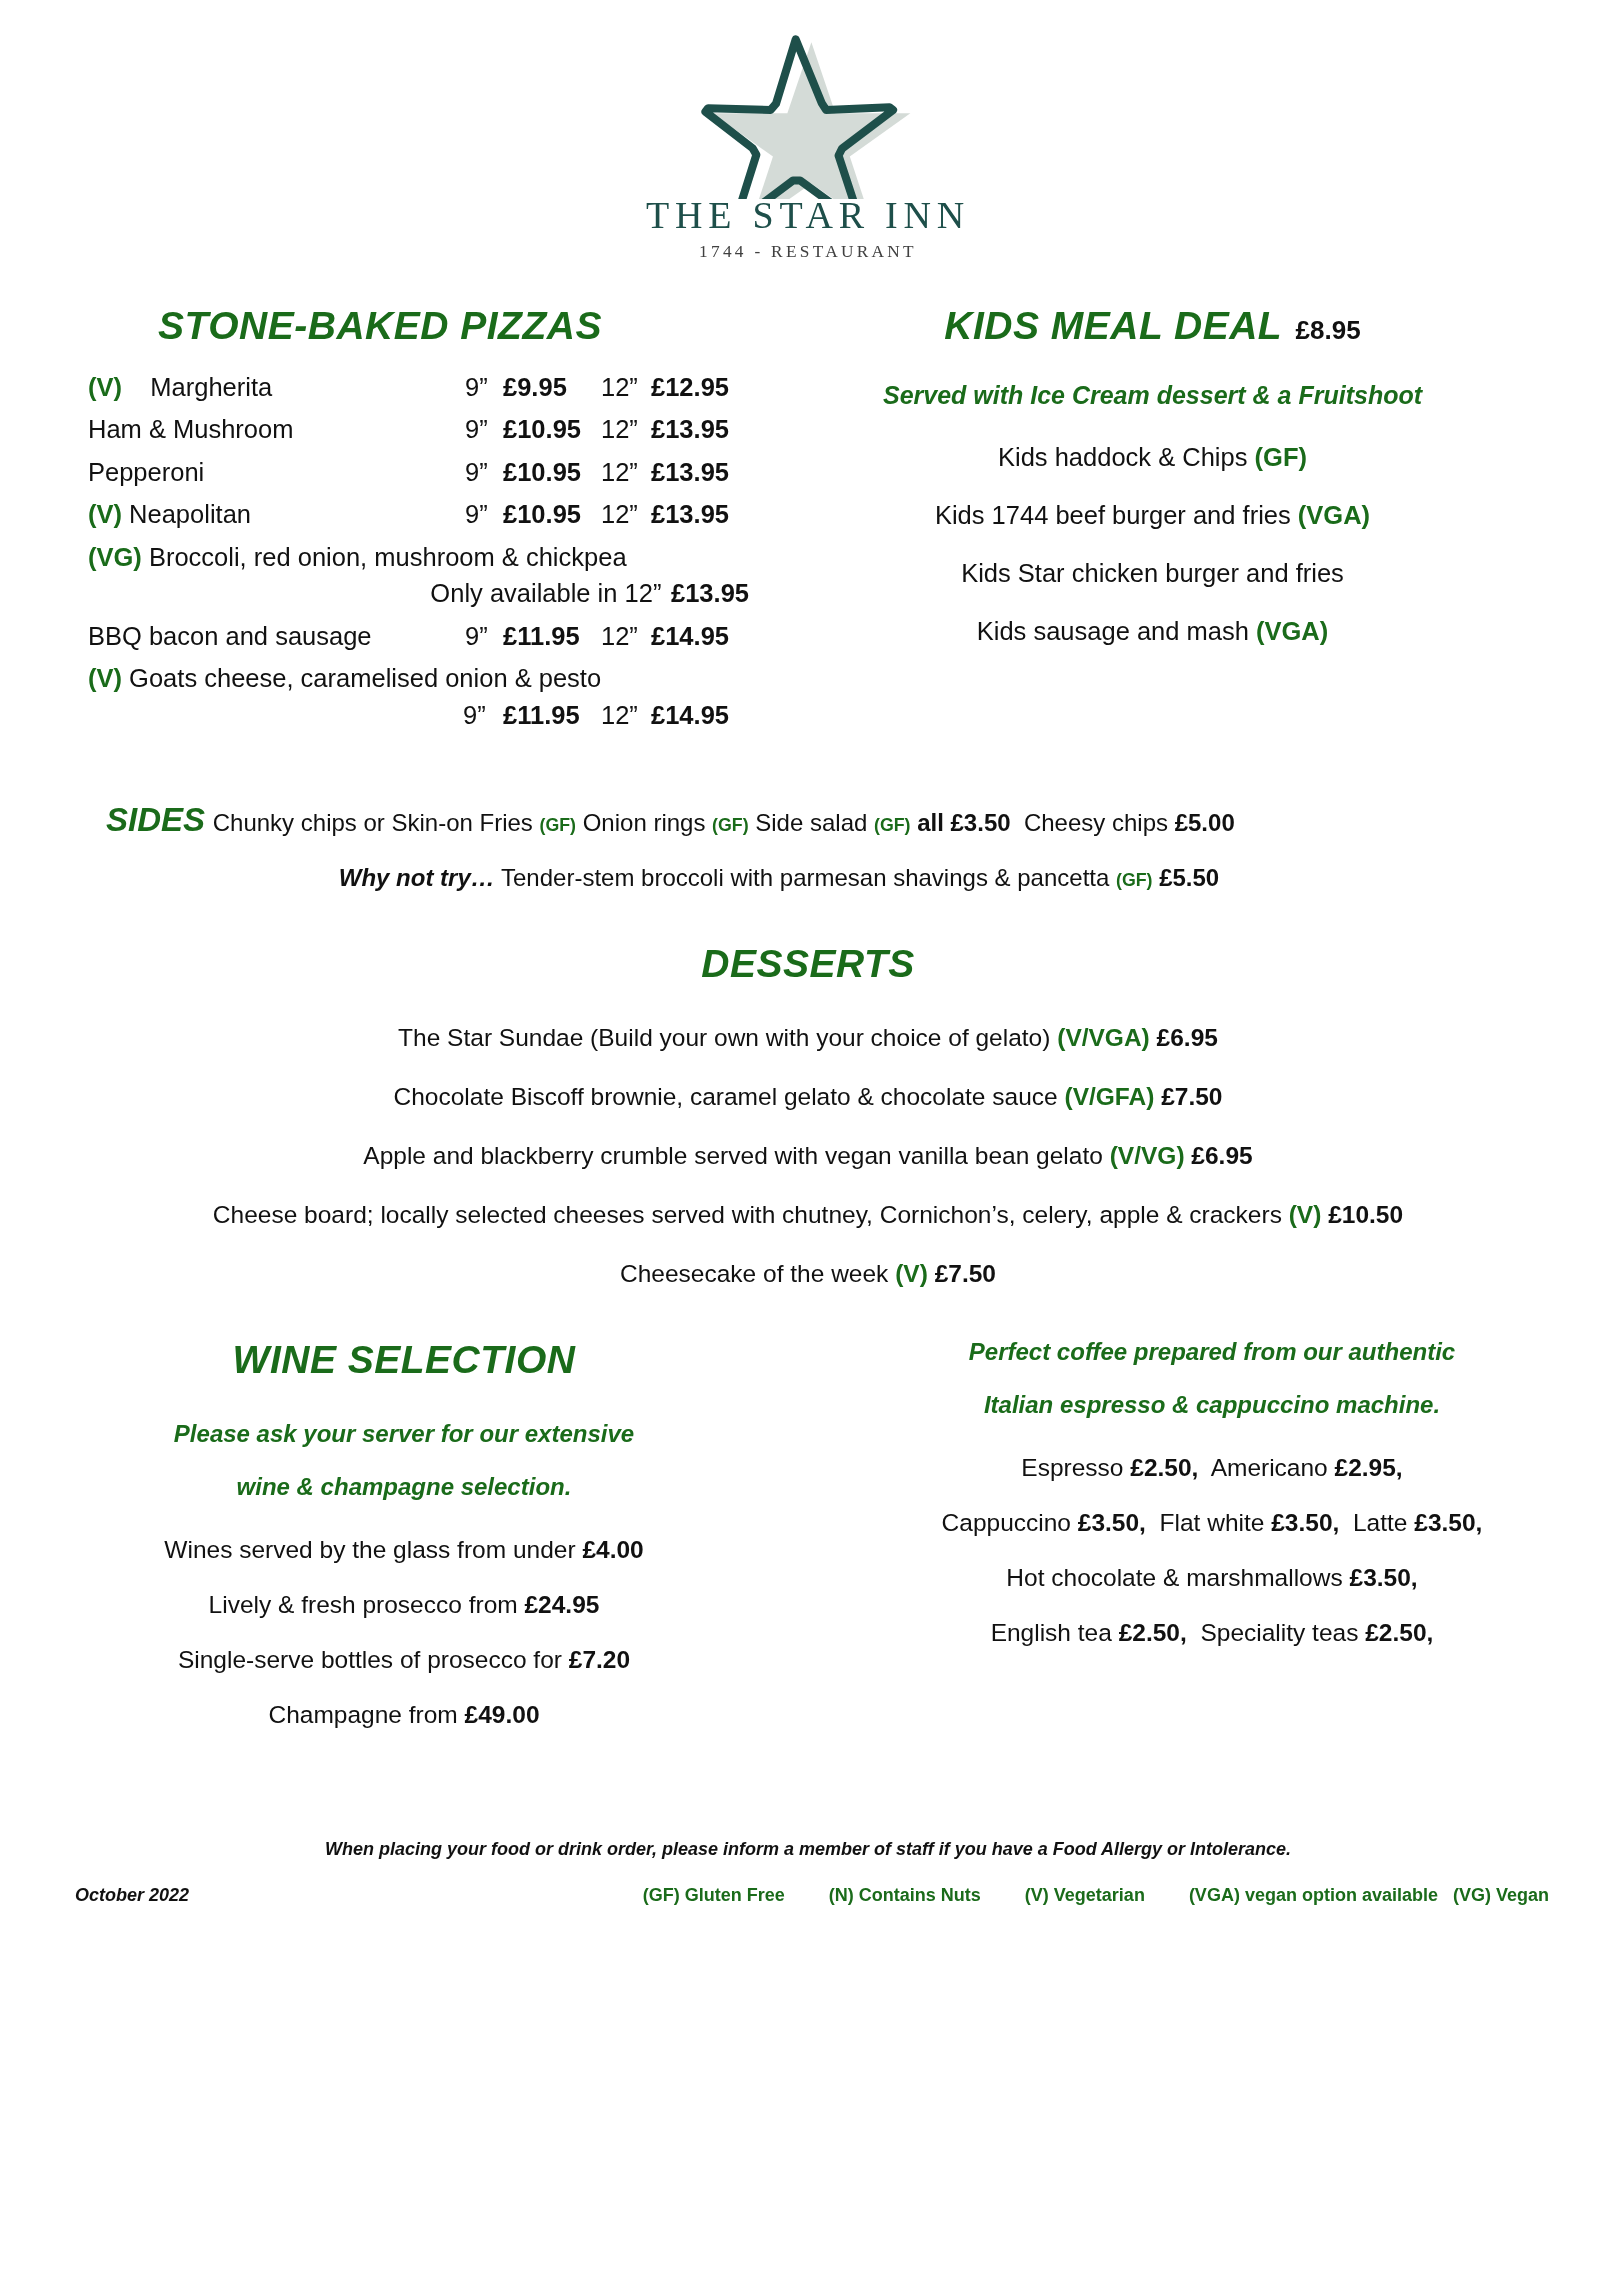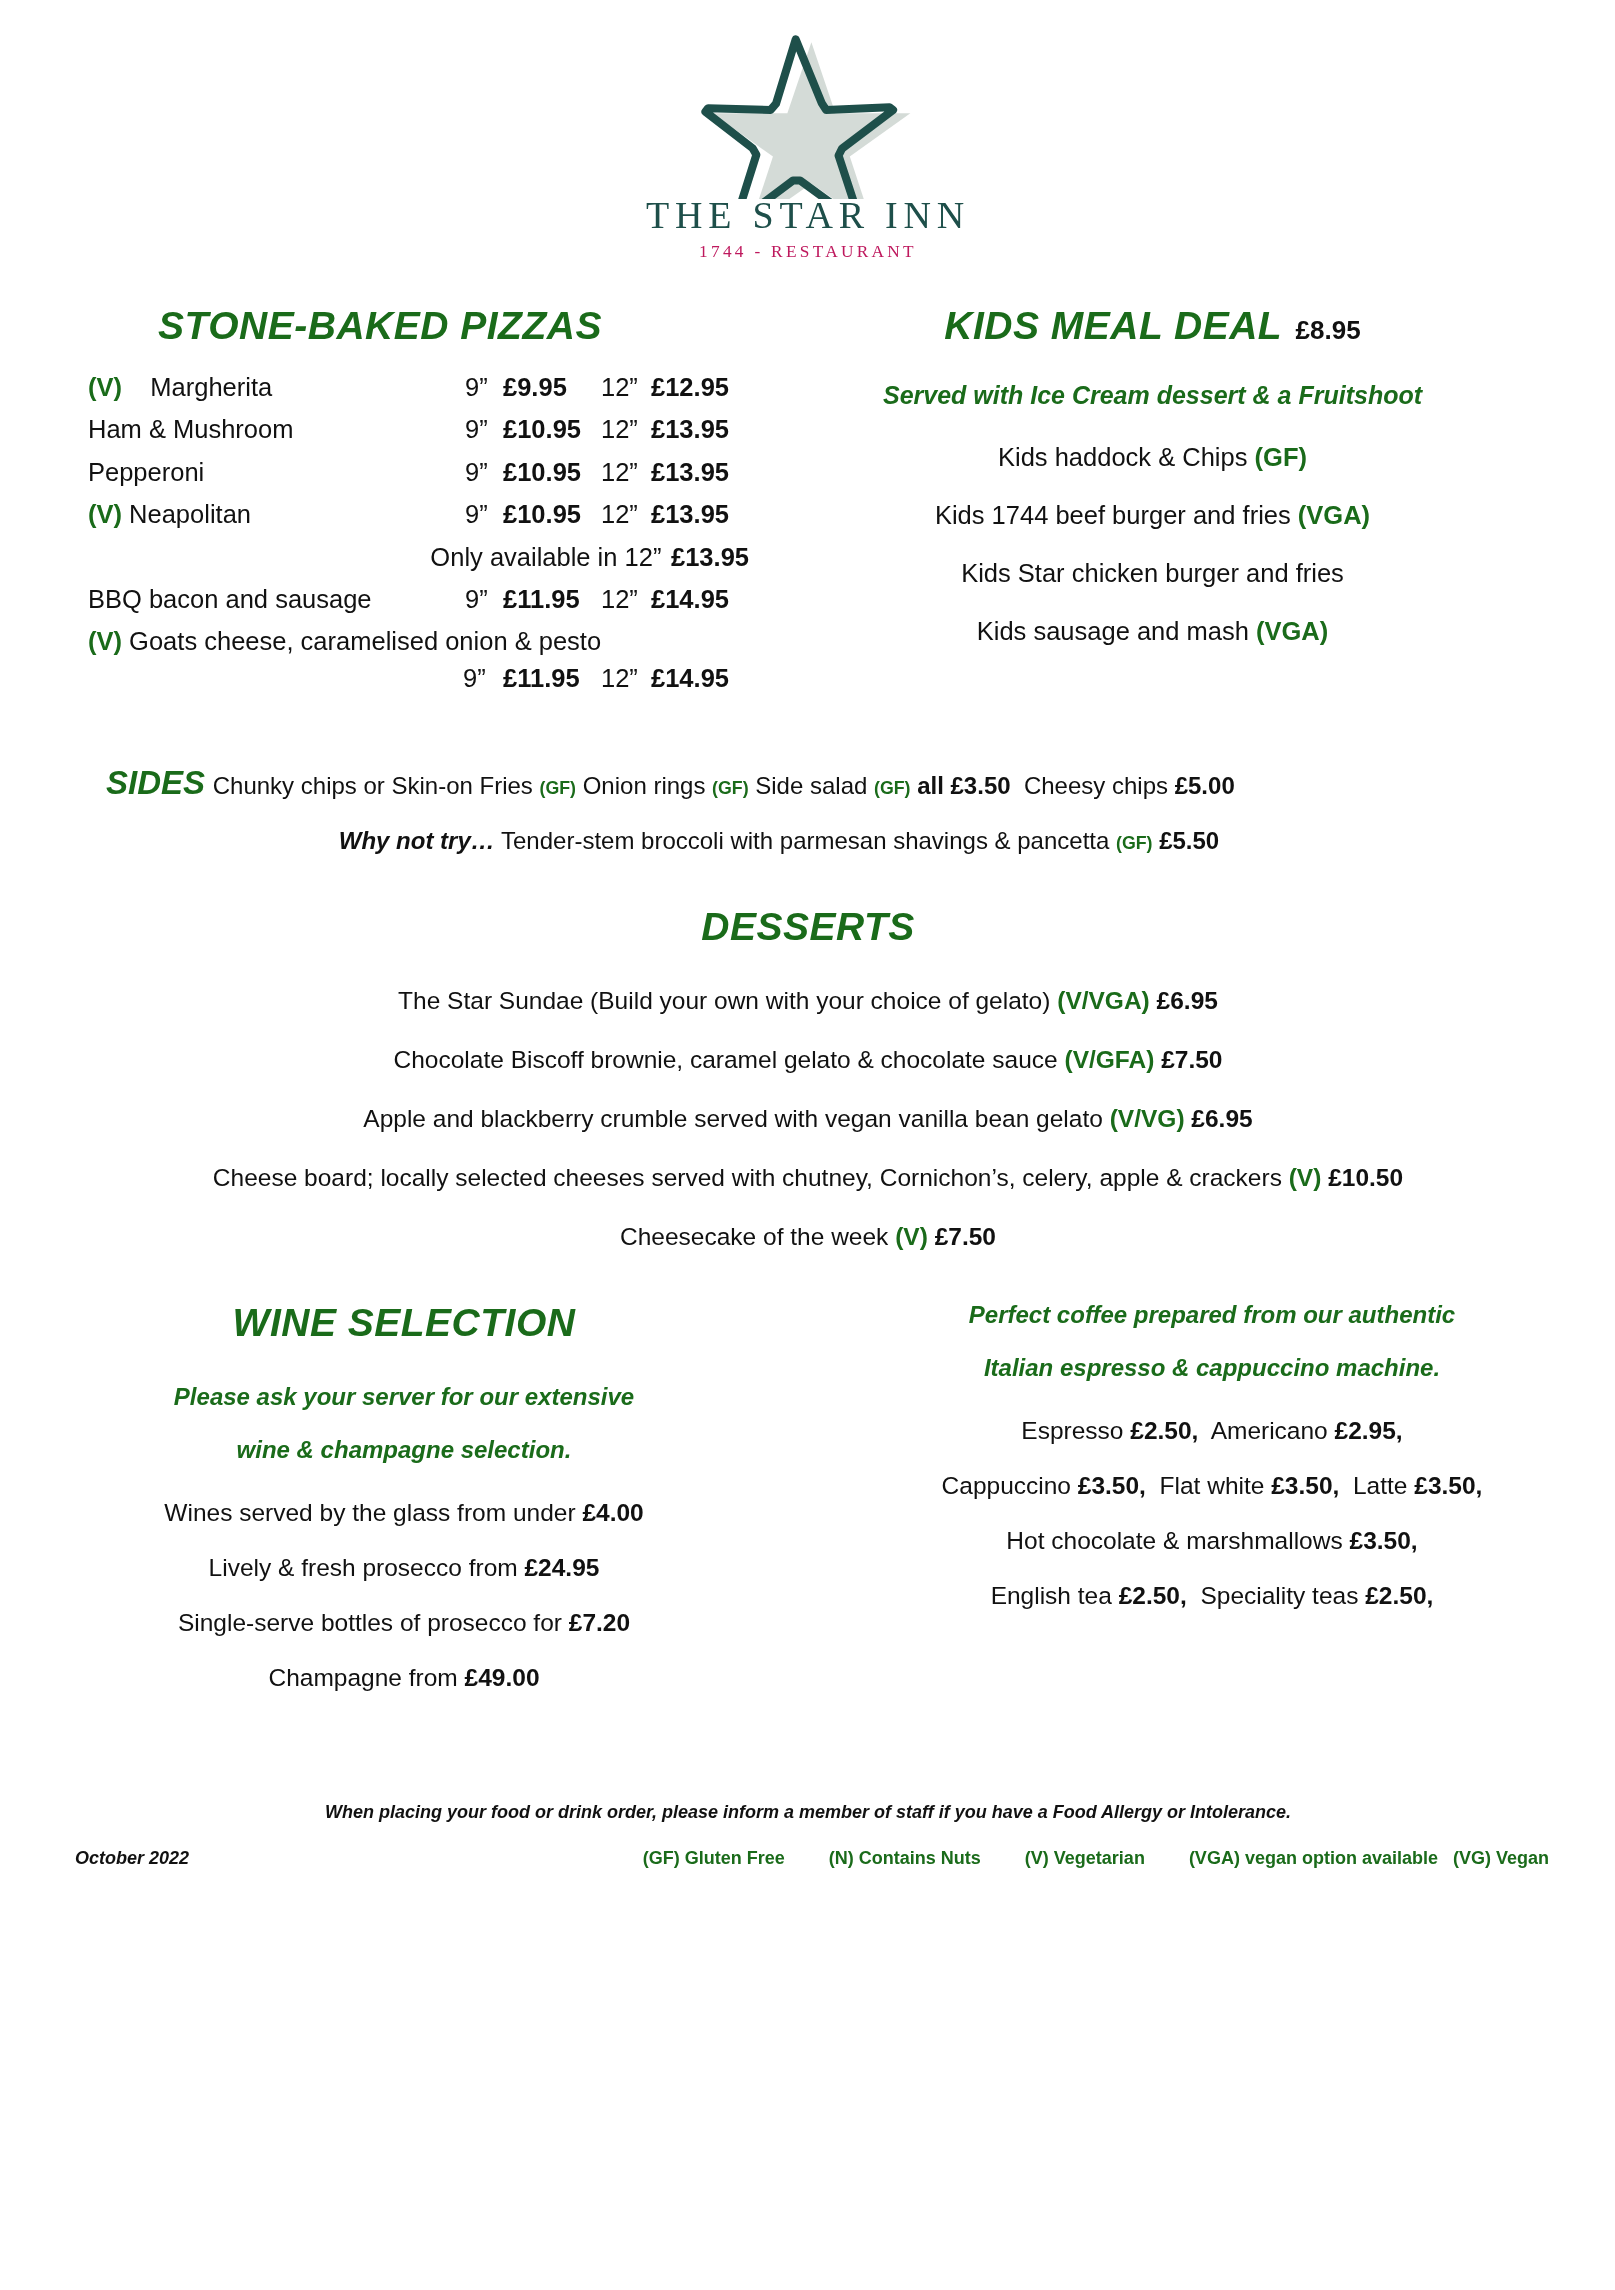"1744 - RESTAURANT" .logo-sub { color: #be185d -> #404040 }
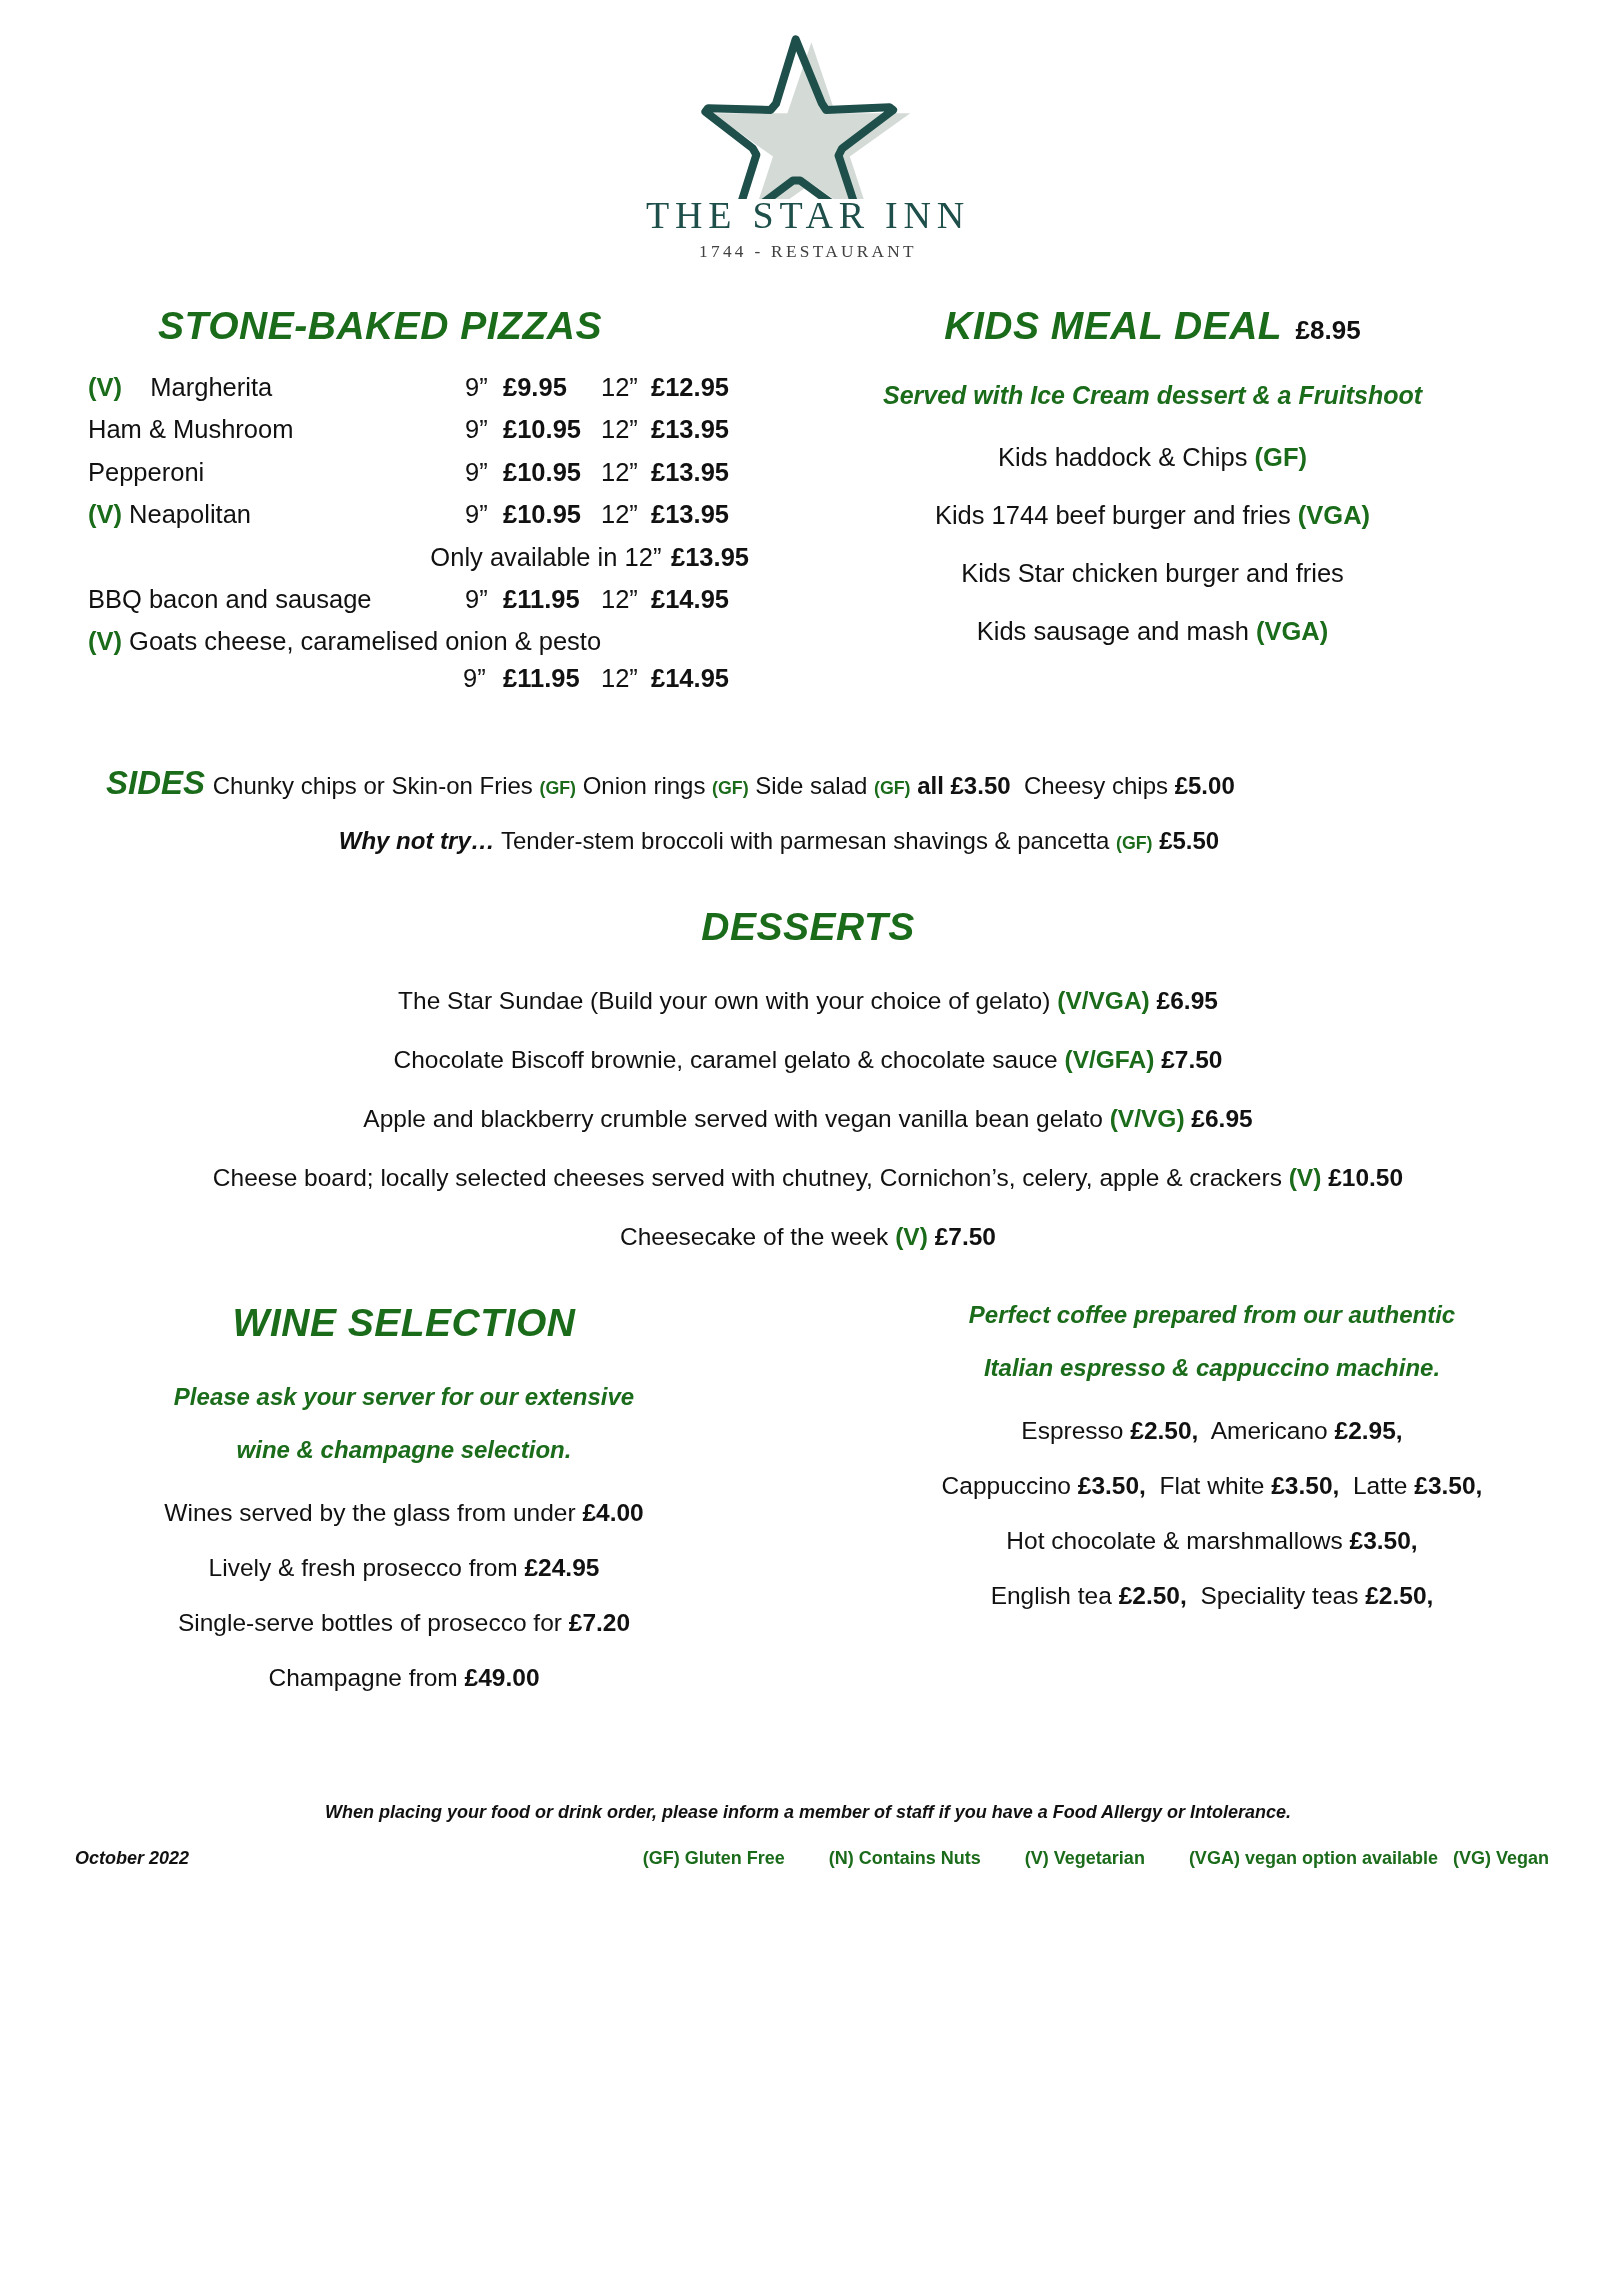"(VG) Broccoli, red onion, mushroom" div.pizza-row { html: none -> <div> <span>(VG)</span> <span>Broccoli, red onion, mushroom &amp; chickpea</span> </div> }
